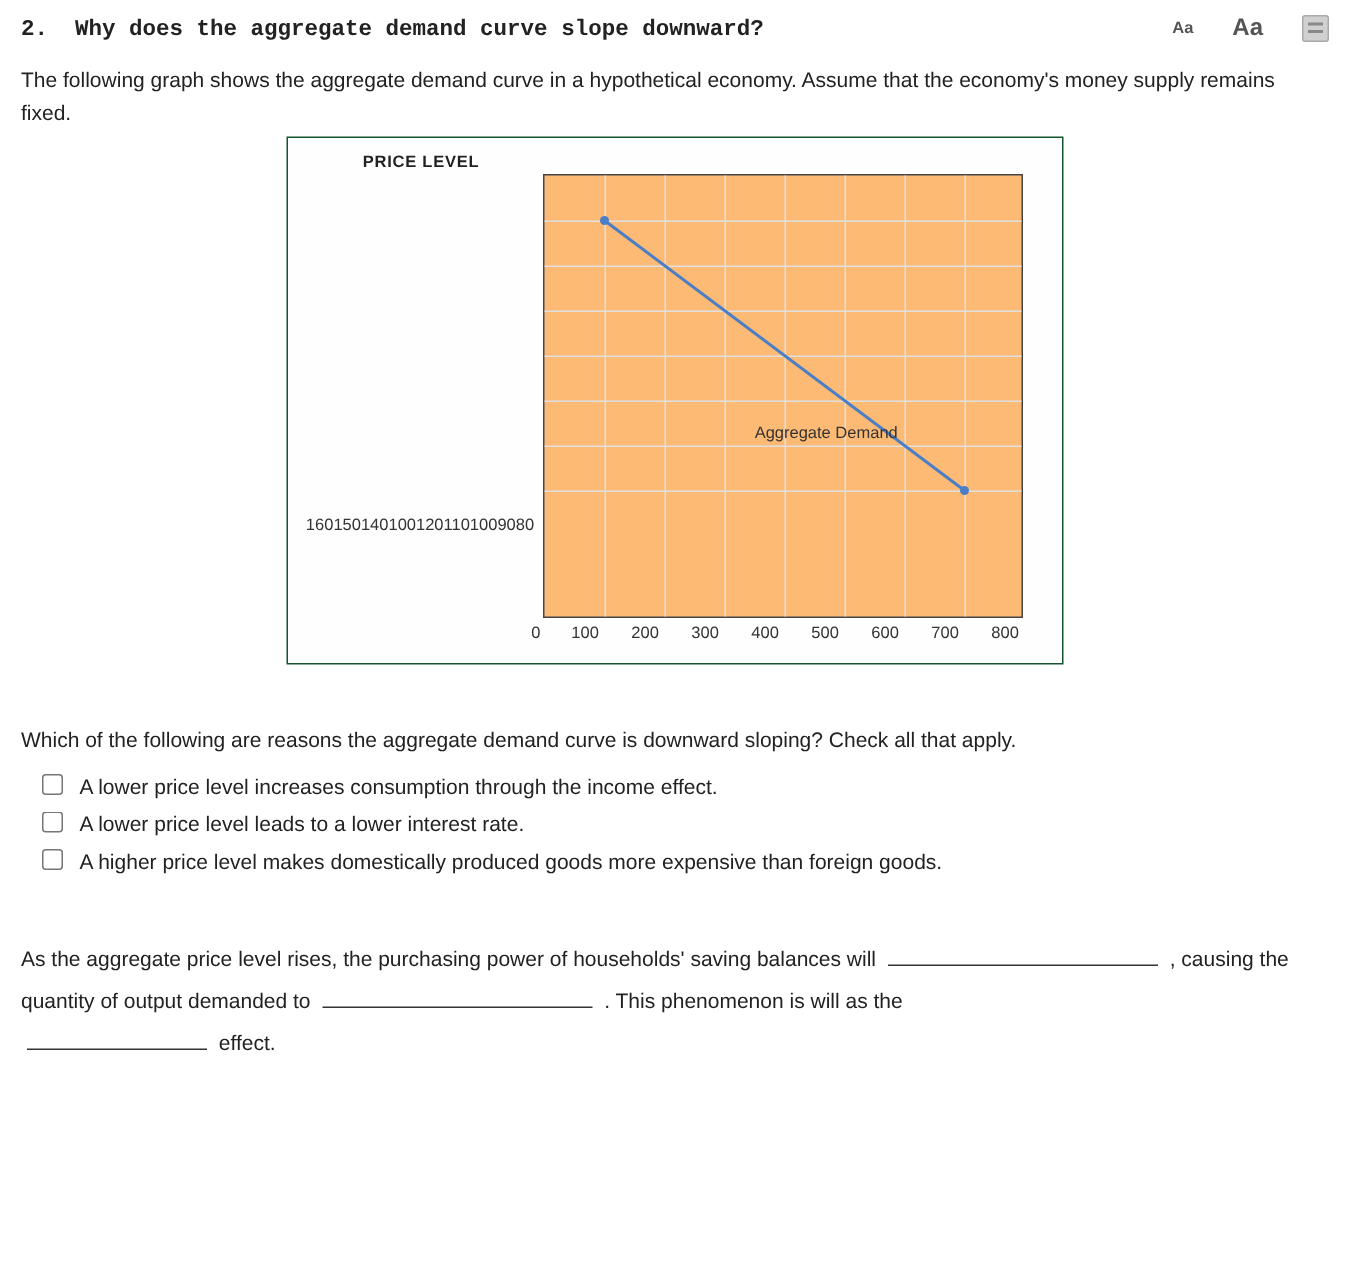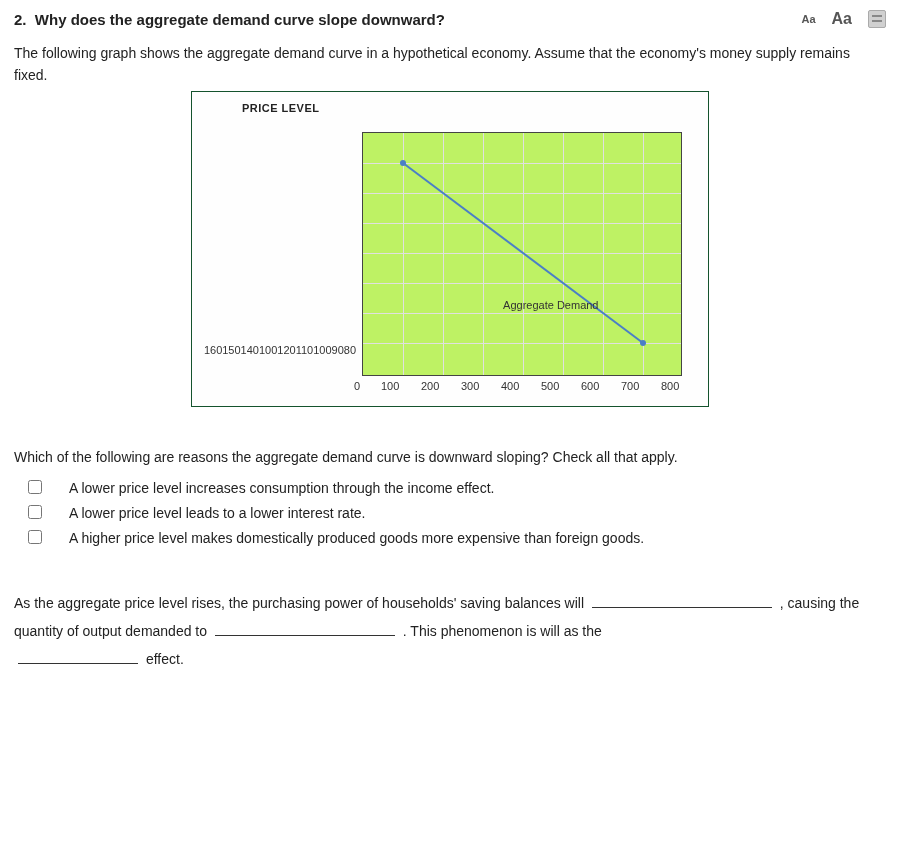"2. Why does the aggregate" .q-title { font-family: none -> Liberation Mono, monospace }
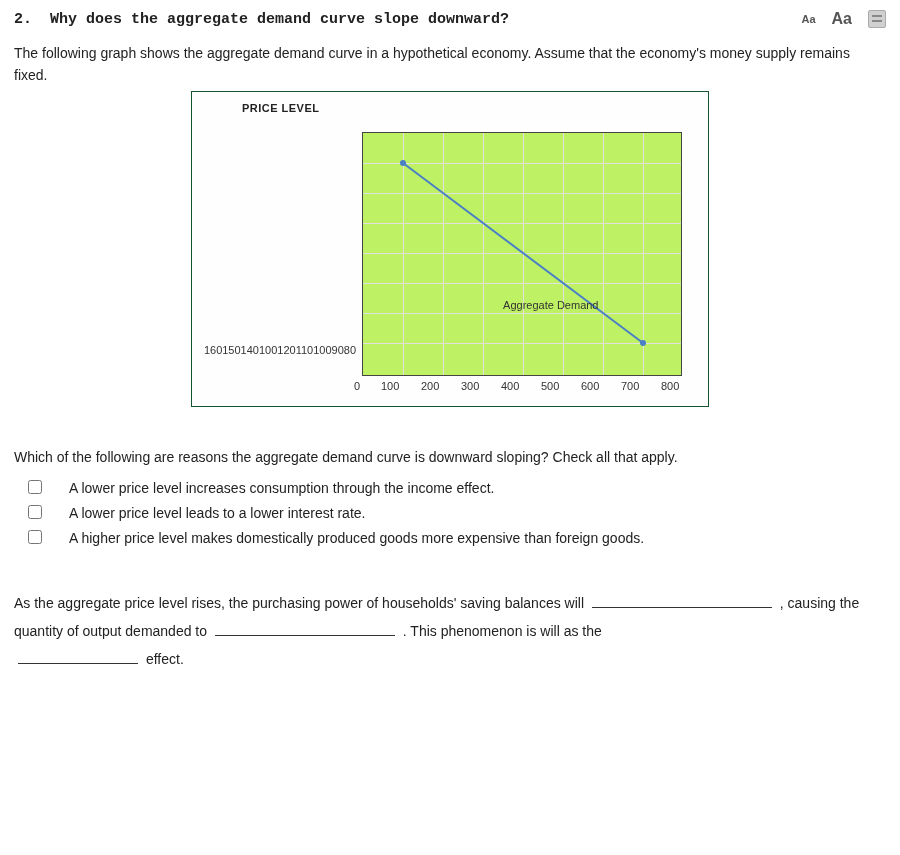"Aa" .tools { gap: 16px -> 26px }
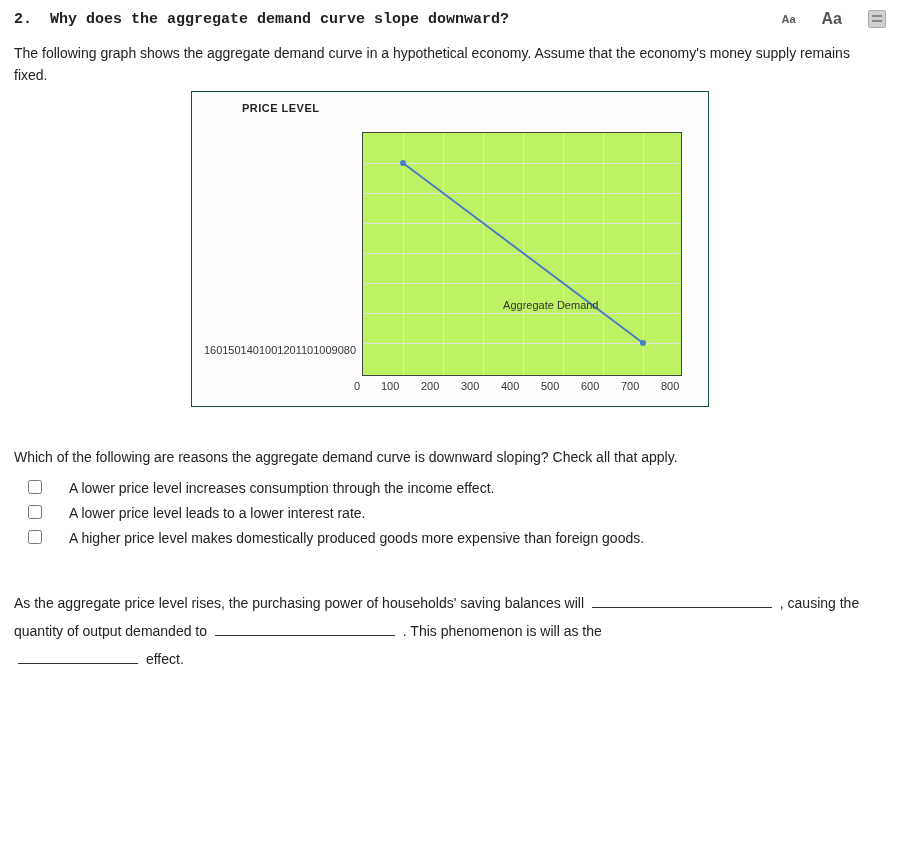"Aggregate Demand" .grid { background: #bef264 -> #fdba74; height: 244px -> 296px; margin-top: 16px -> none }
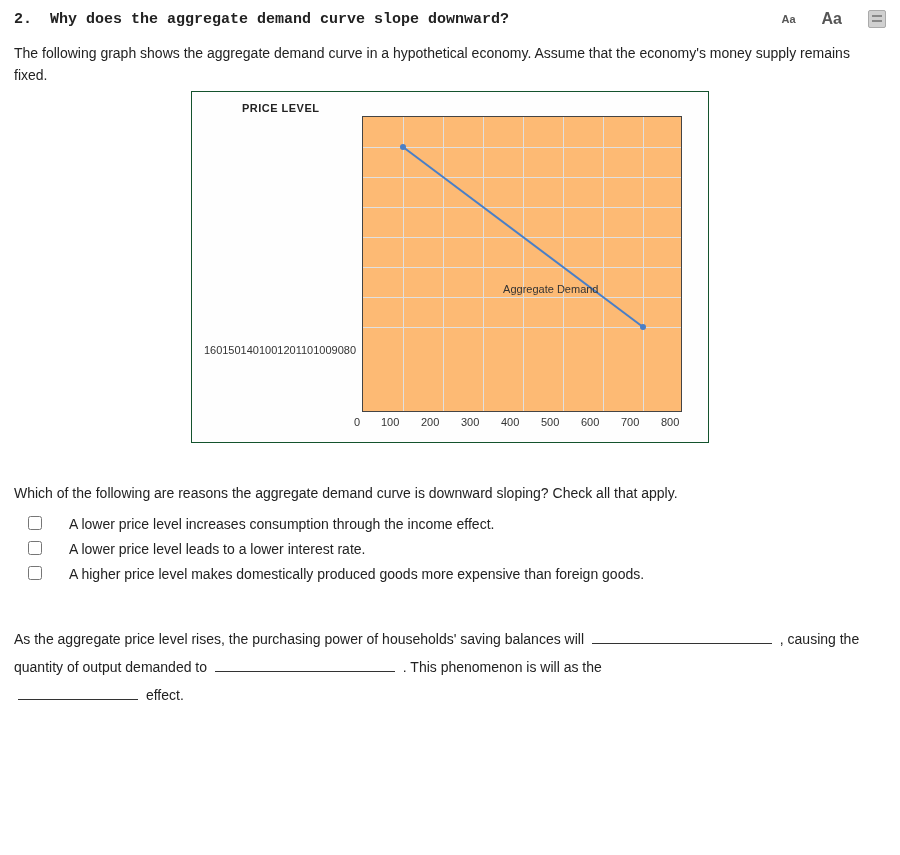"A lower price level increases" .option { gap: 24px -> 8px }
